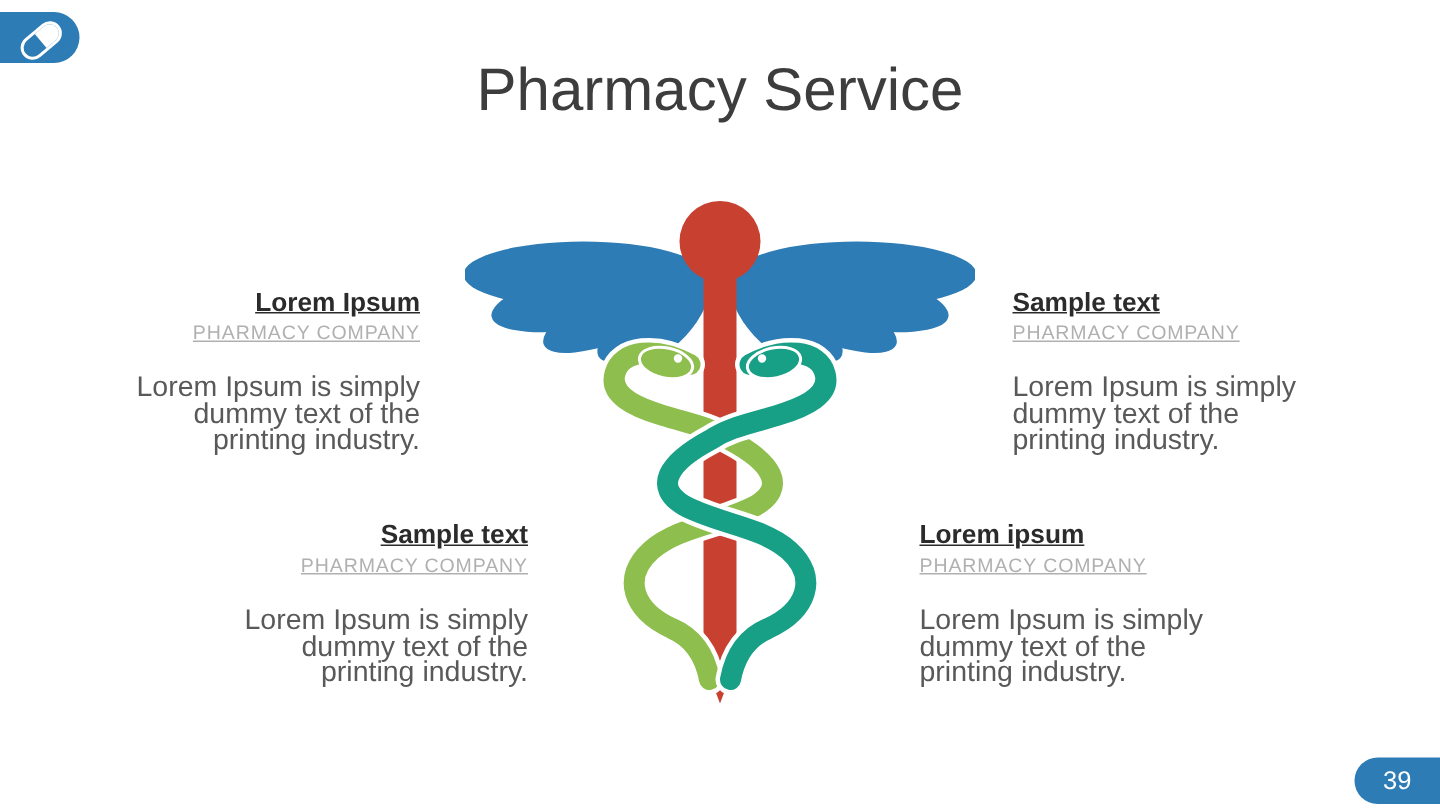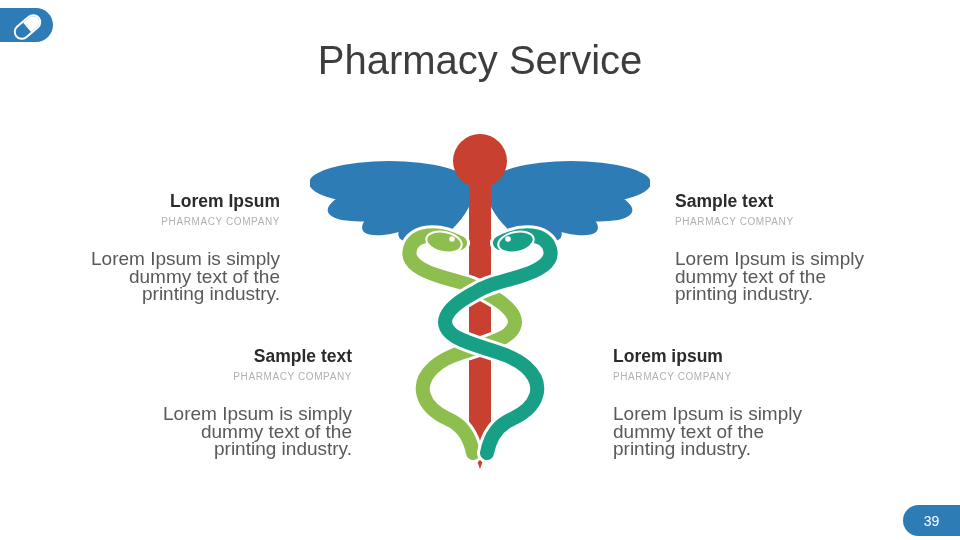"Lorem Ipsum" .tb .hd { text-decoration: none -> underline }
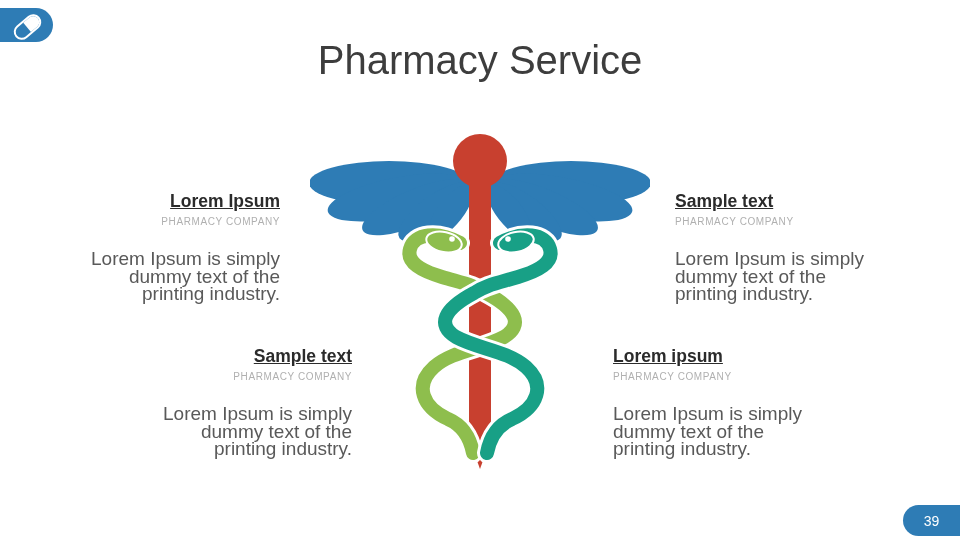"PHARMACY COMPANY" .tb .sub { font-size: 10px -> 13px; text-decoration: none -> underline }
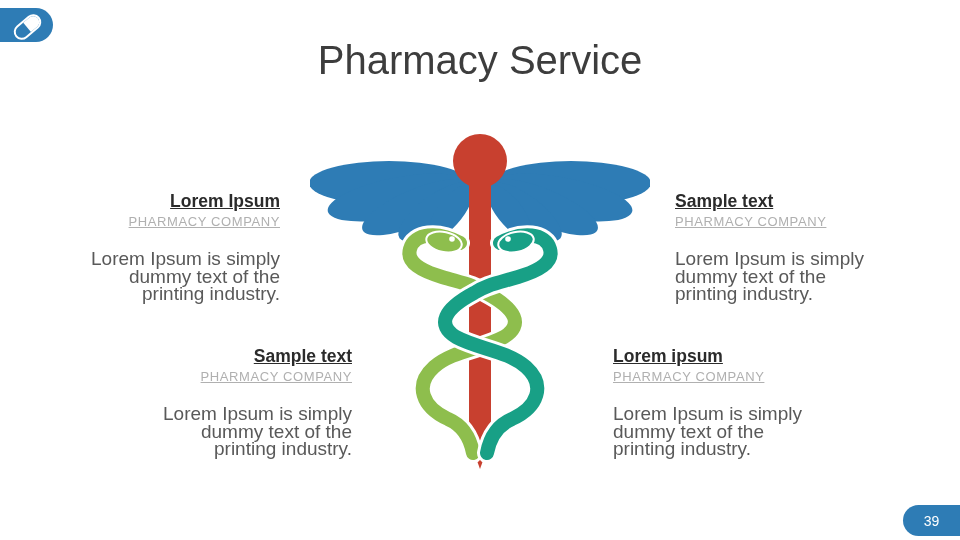"39" .page-badge { font-size: 14px -> 17px }
